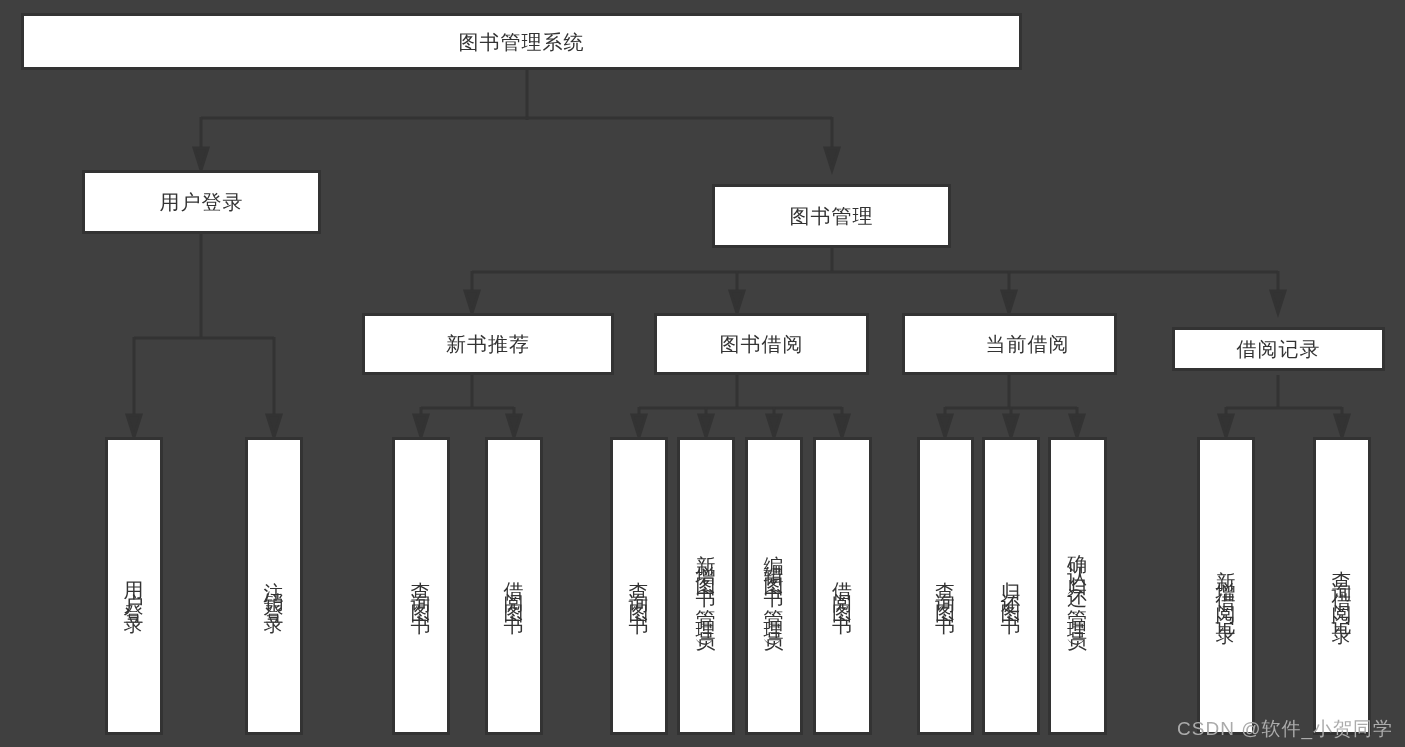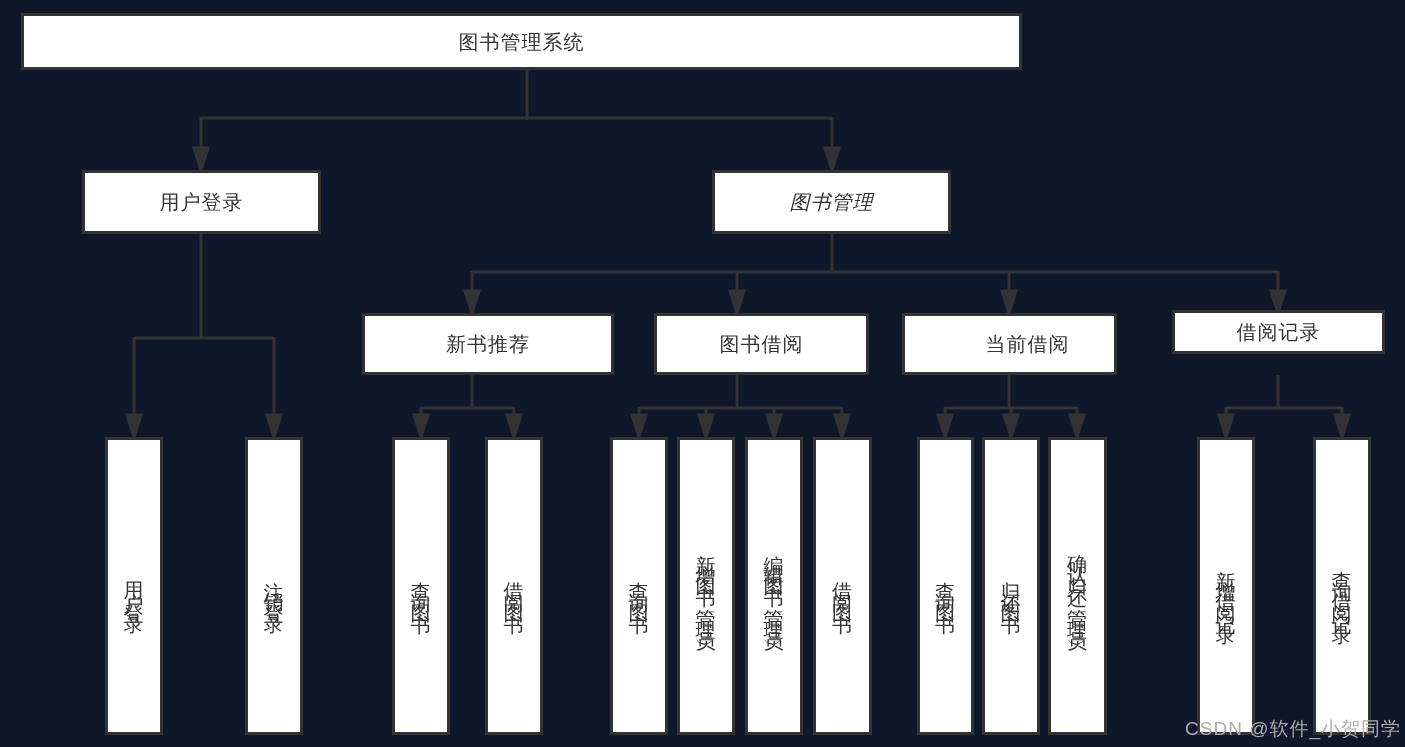"图书管理系统" .stage { background: #0f172a -> #404040 }
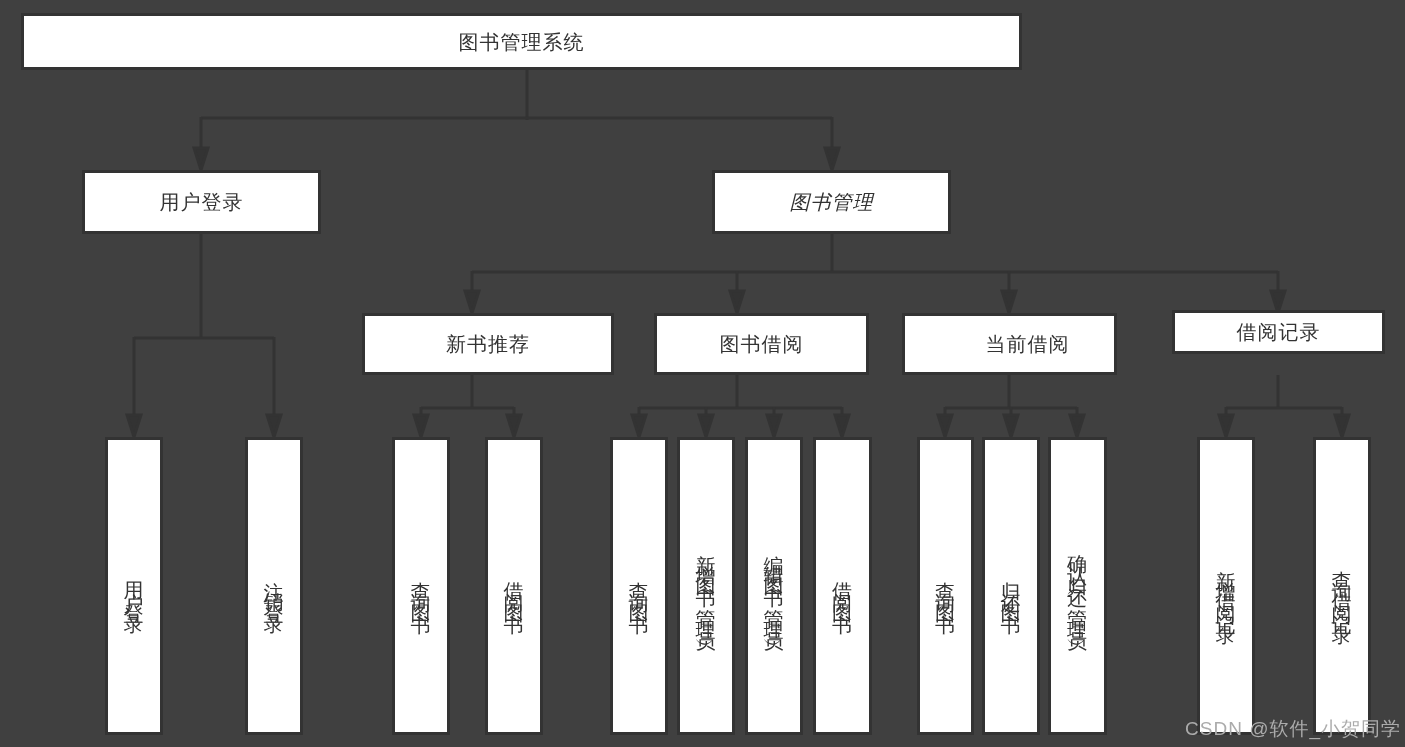"图书管理" div.node { font-style: italic -> none; top: 170px -> 184px }
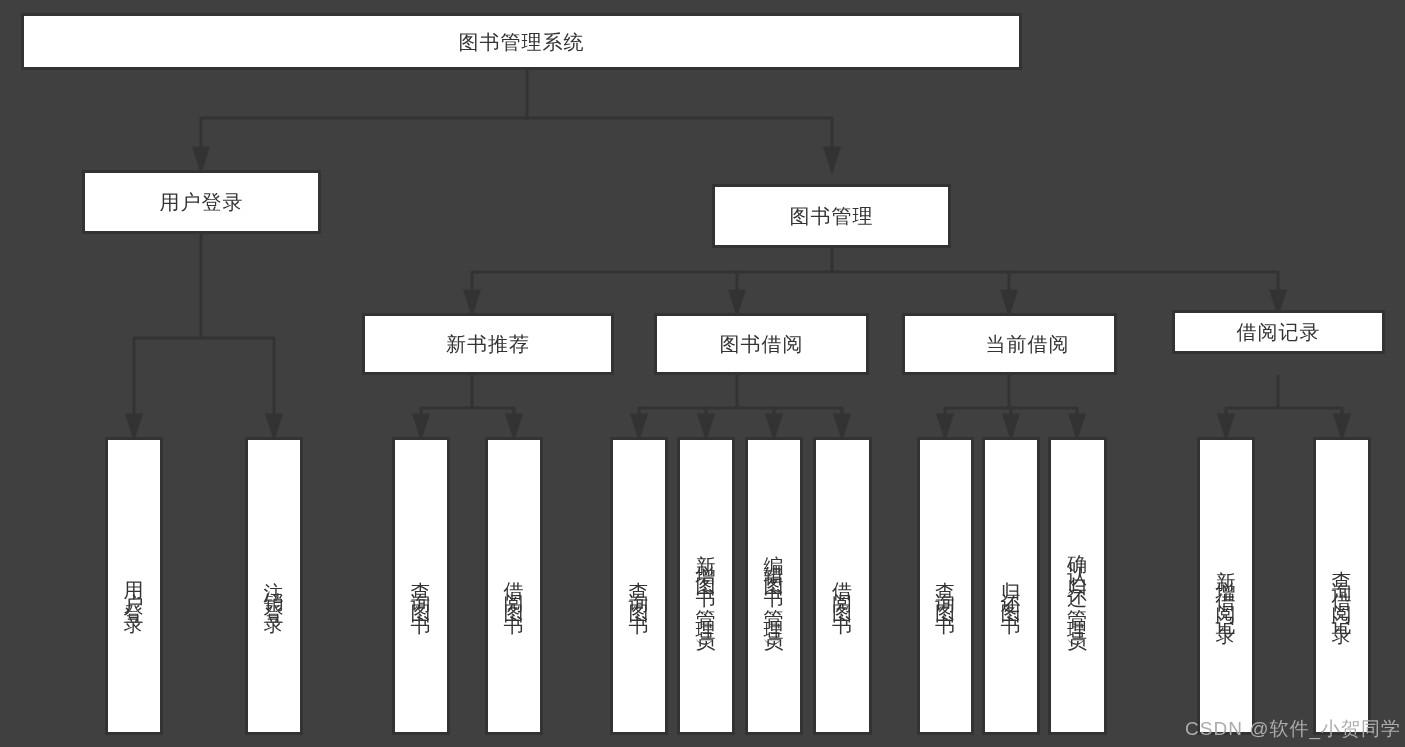"借阅记录" div.node { top: 310px -> 327px }
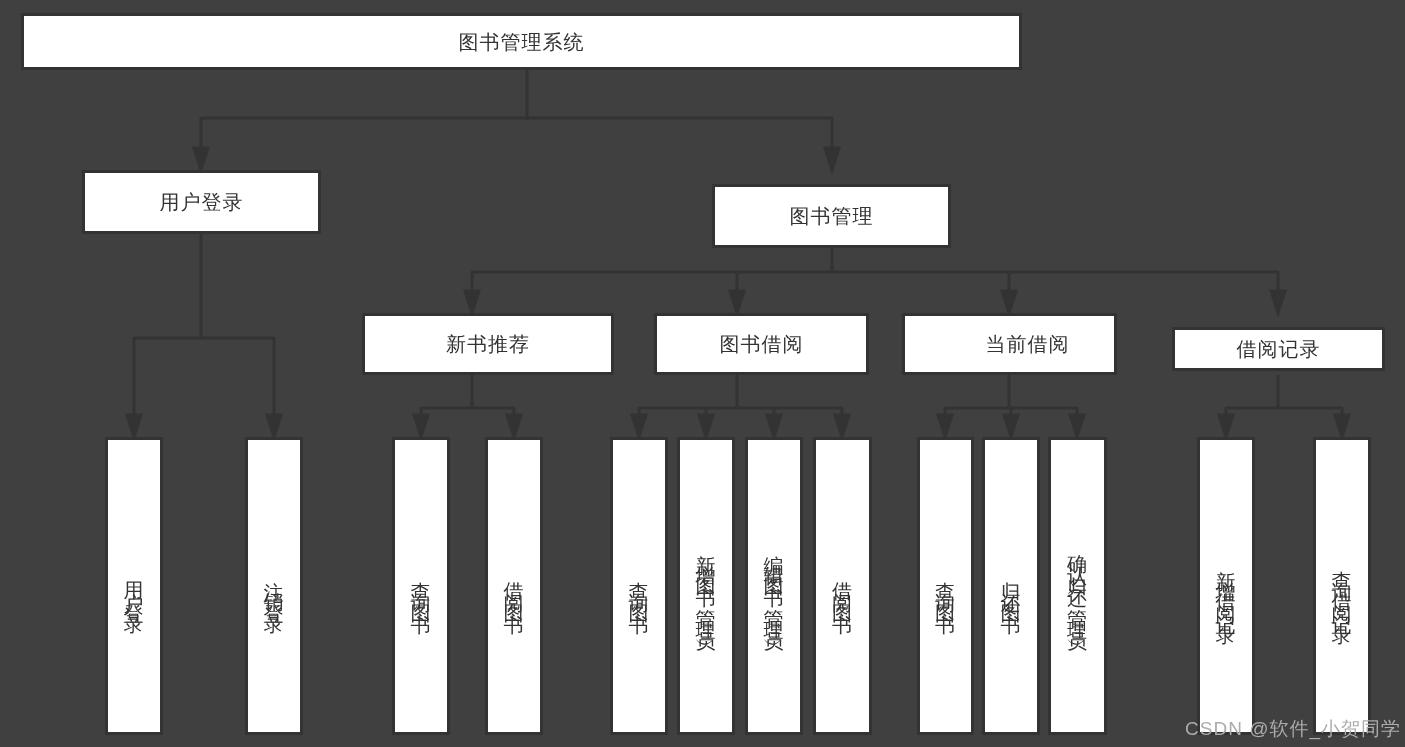"CSDN @软件_小贺同学" .watermark { right: 4px -> 12px }
